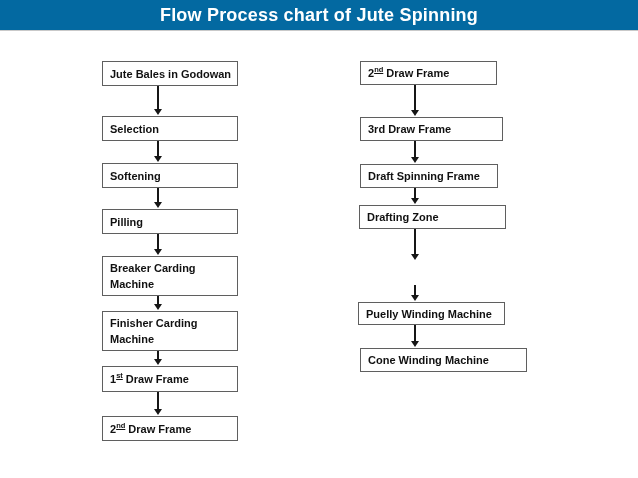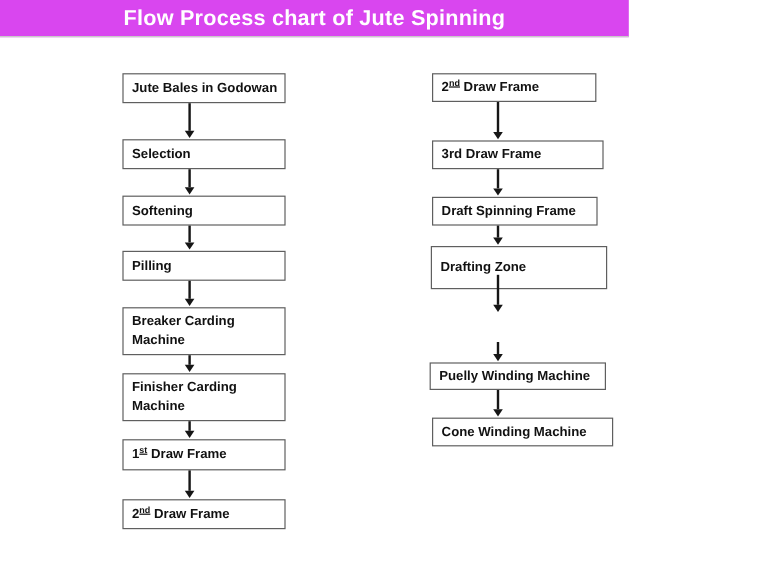"Flow Process chart of Jute" .titlebar { background: #d946ef -> #0369a1; width: 524px -> 638px }
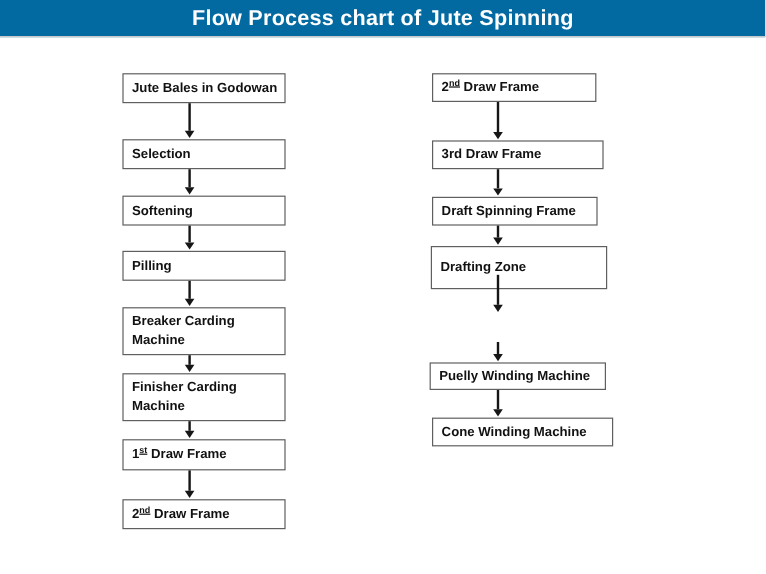"Drafting Zone" div.box { height: 36px -> 24px }
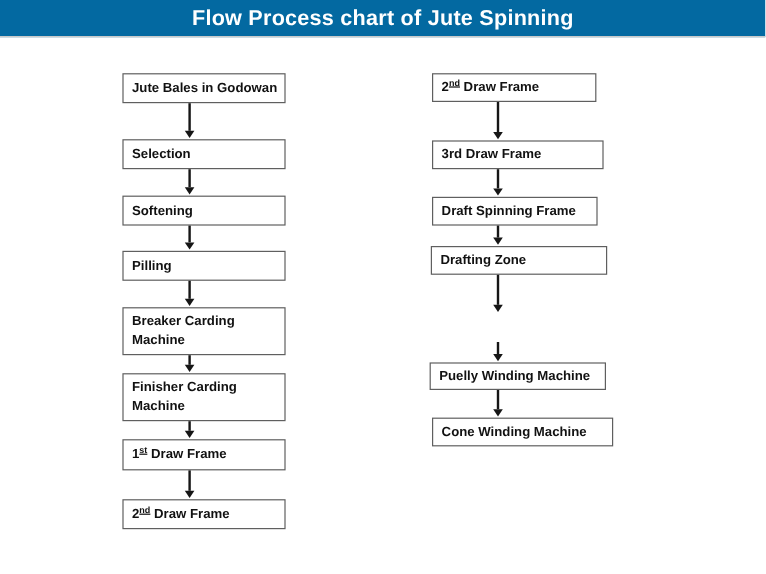"Cone Winding Machine" div.box { width: 151px -> 167px }
